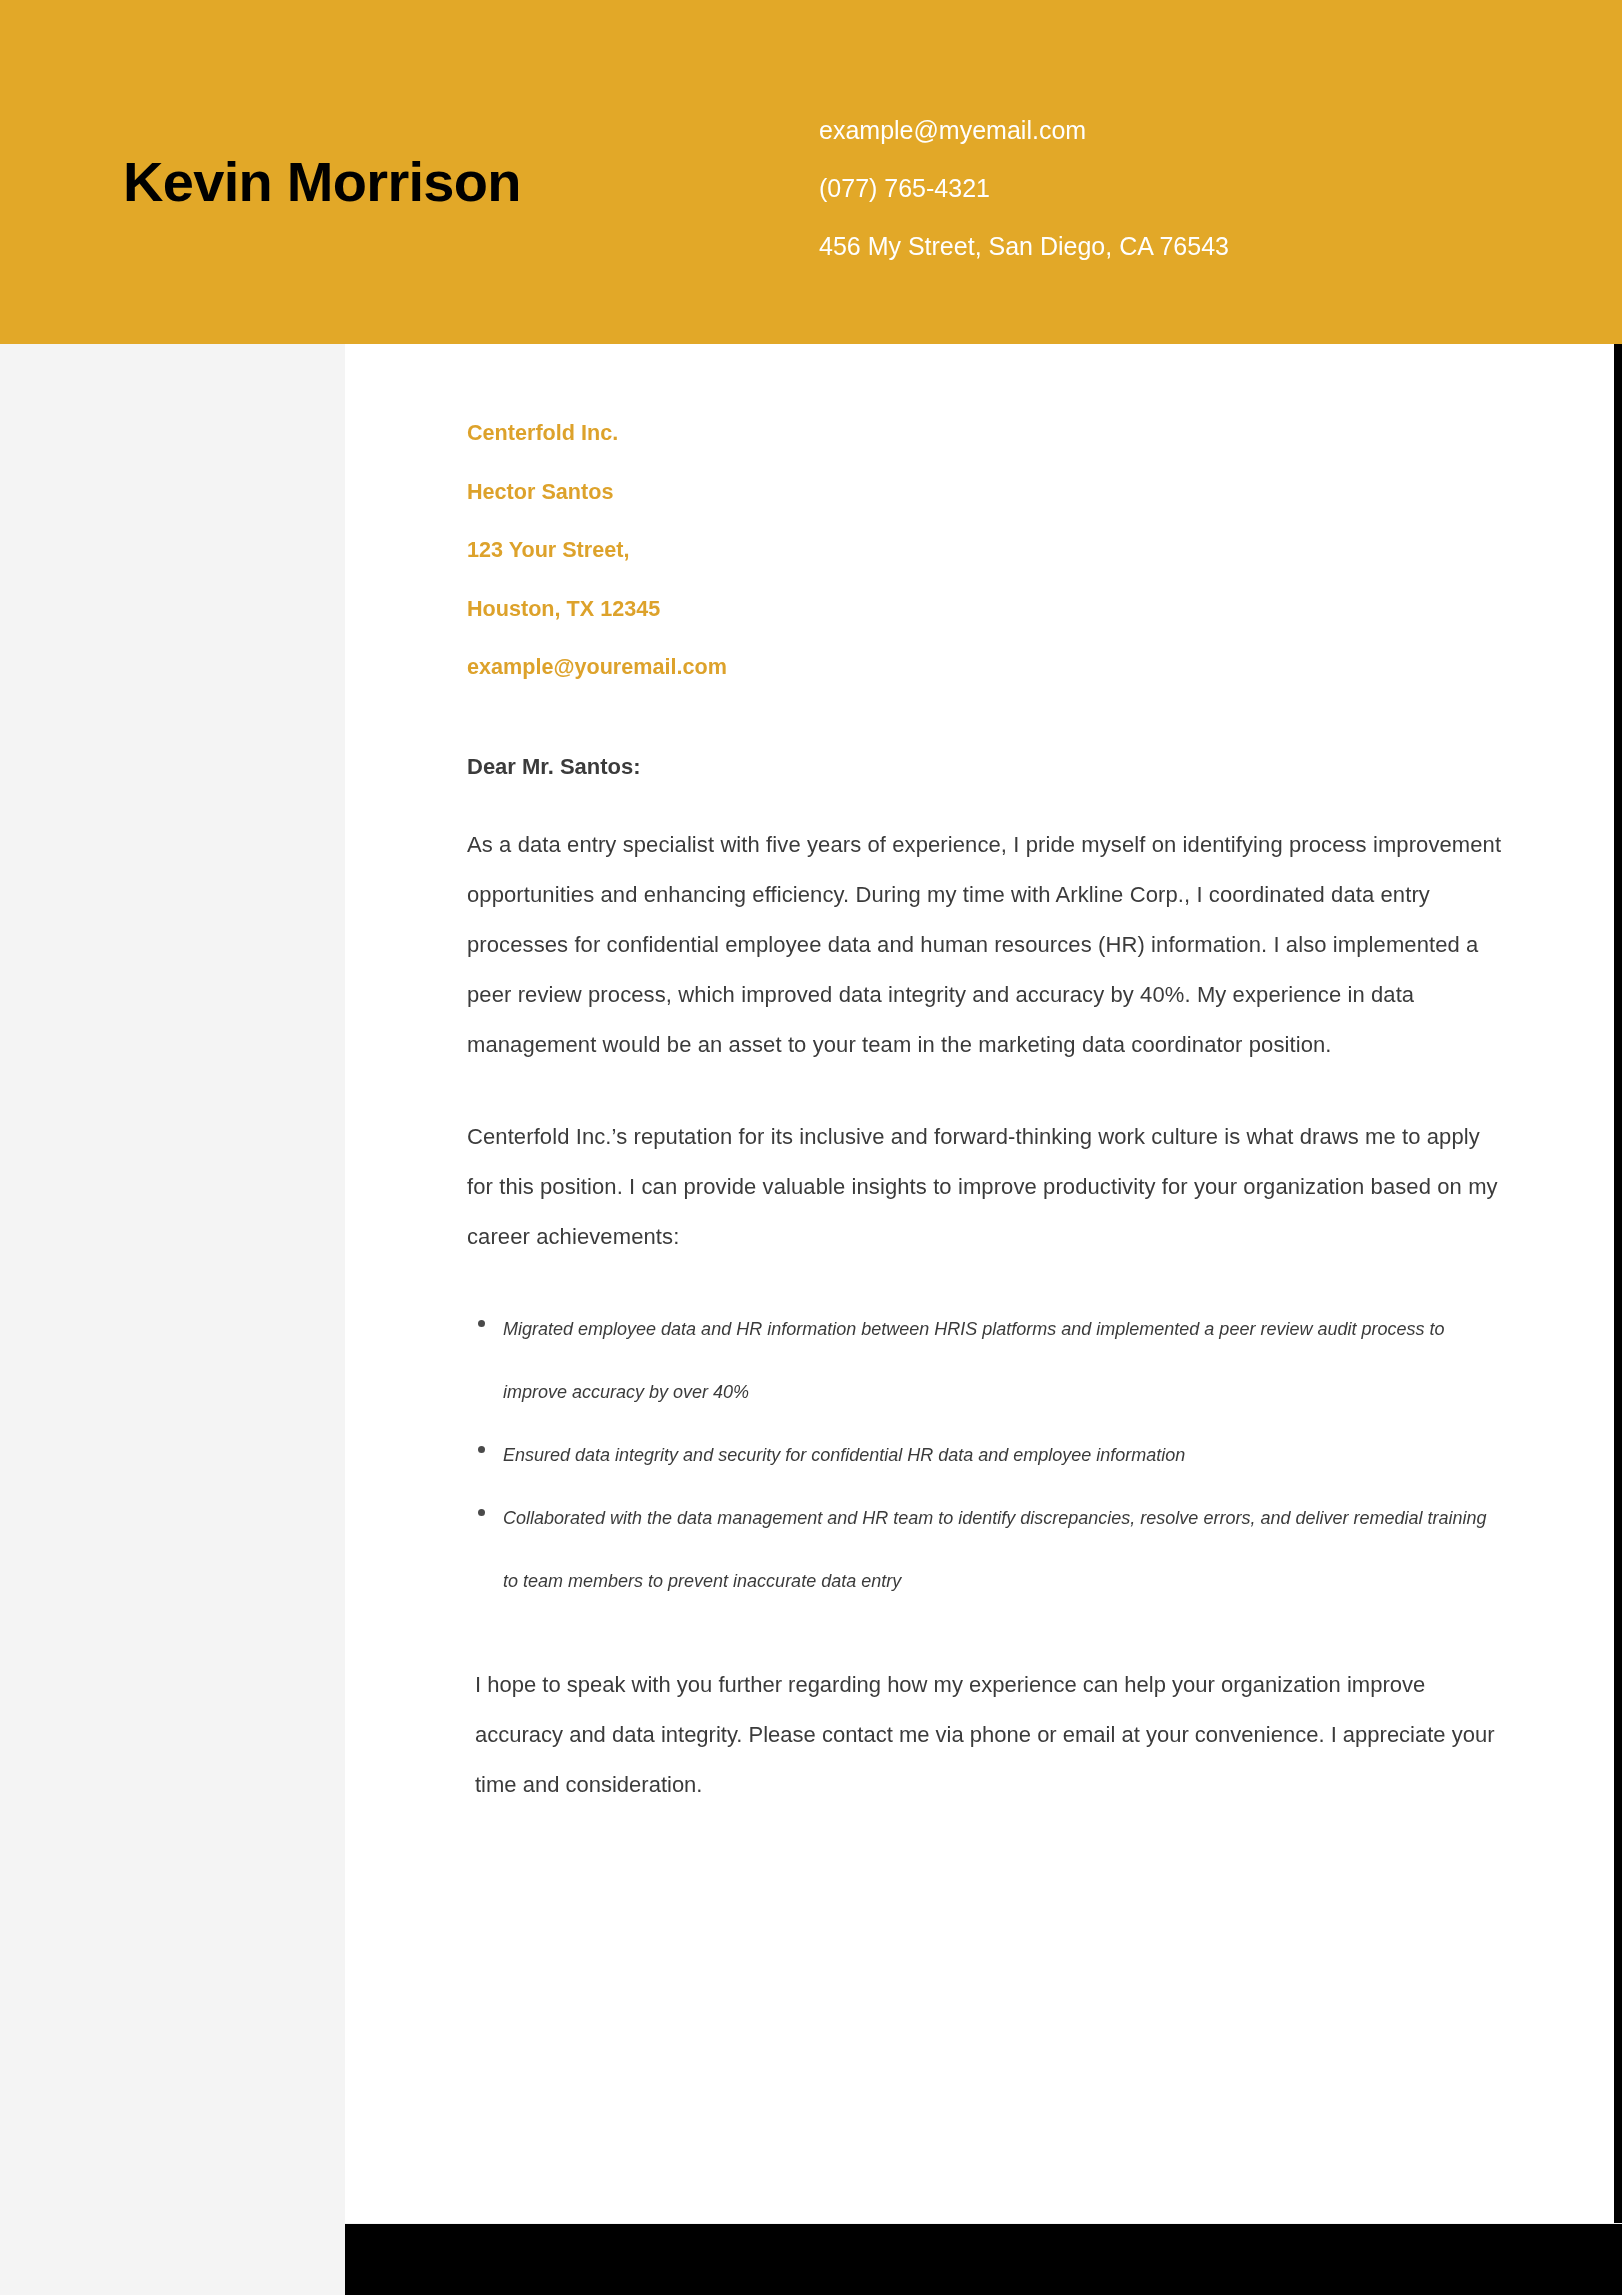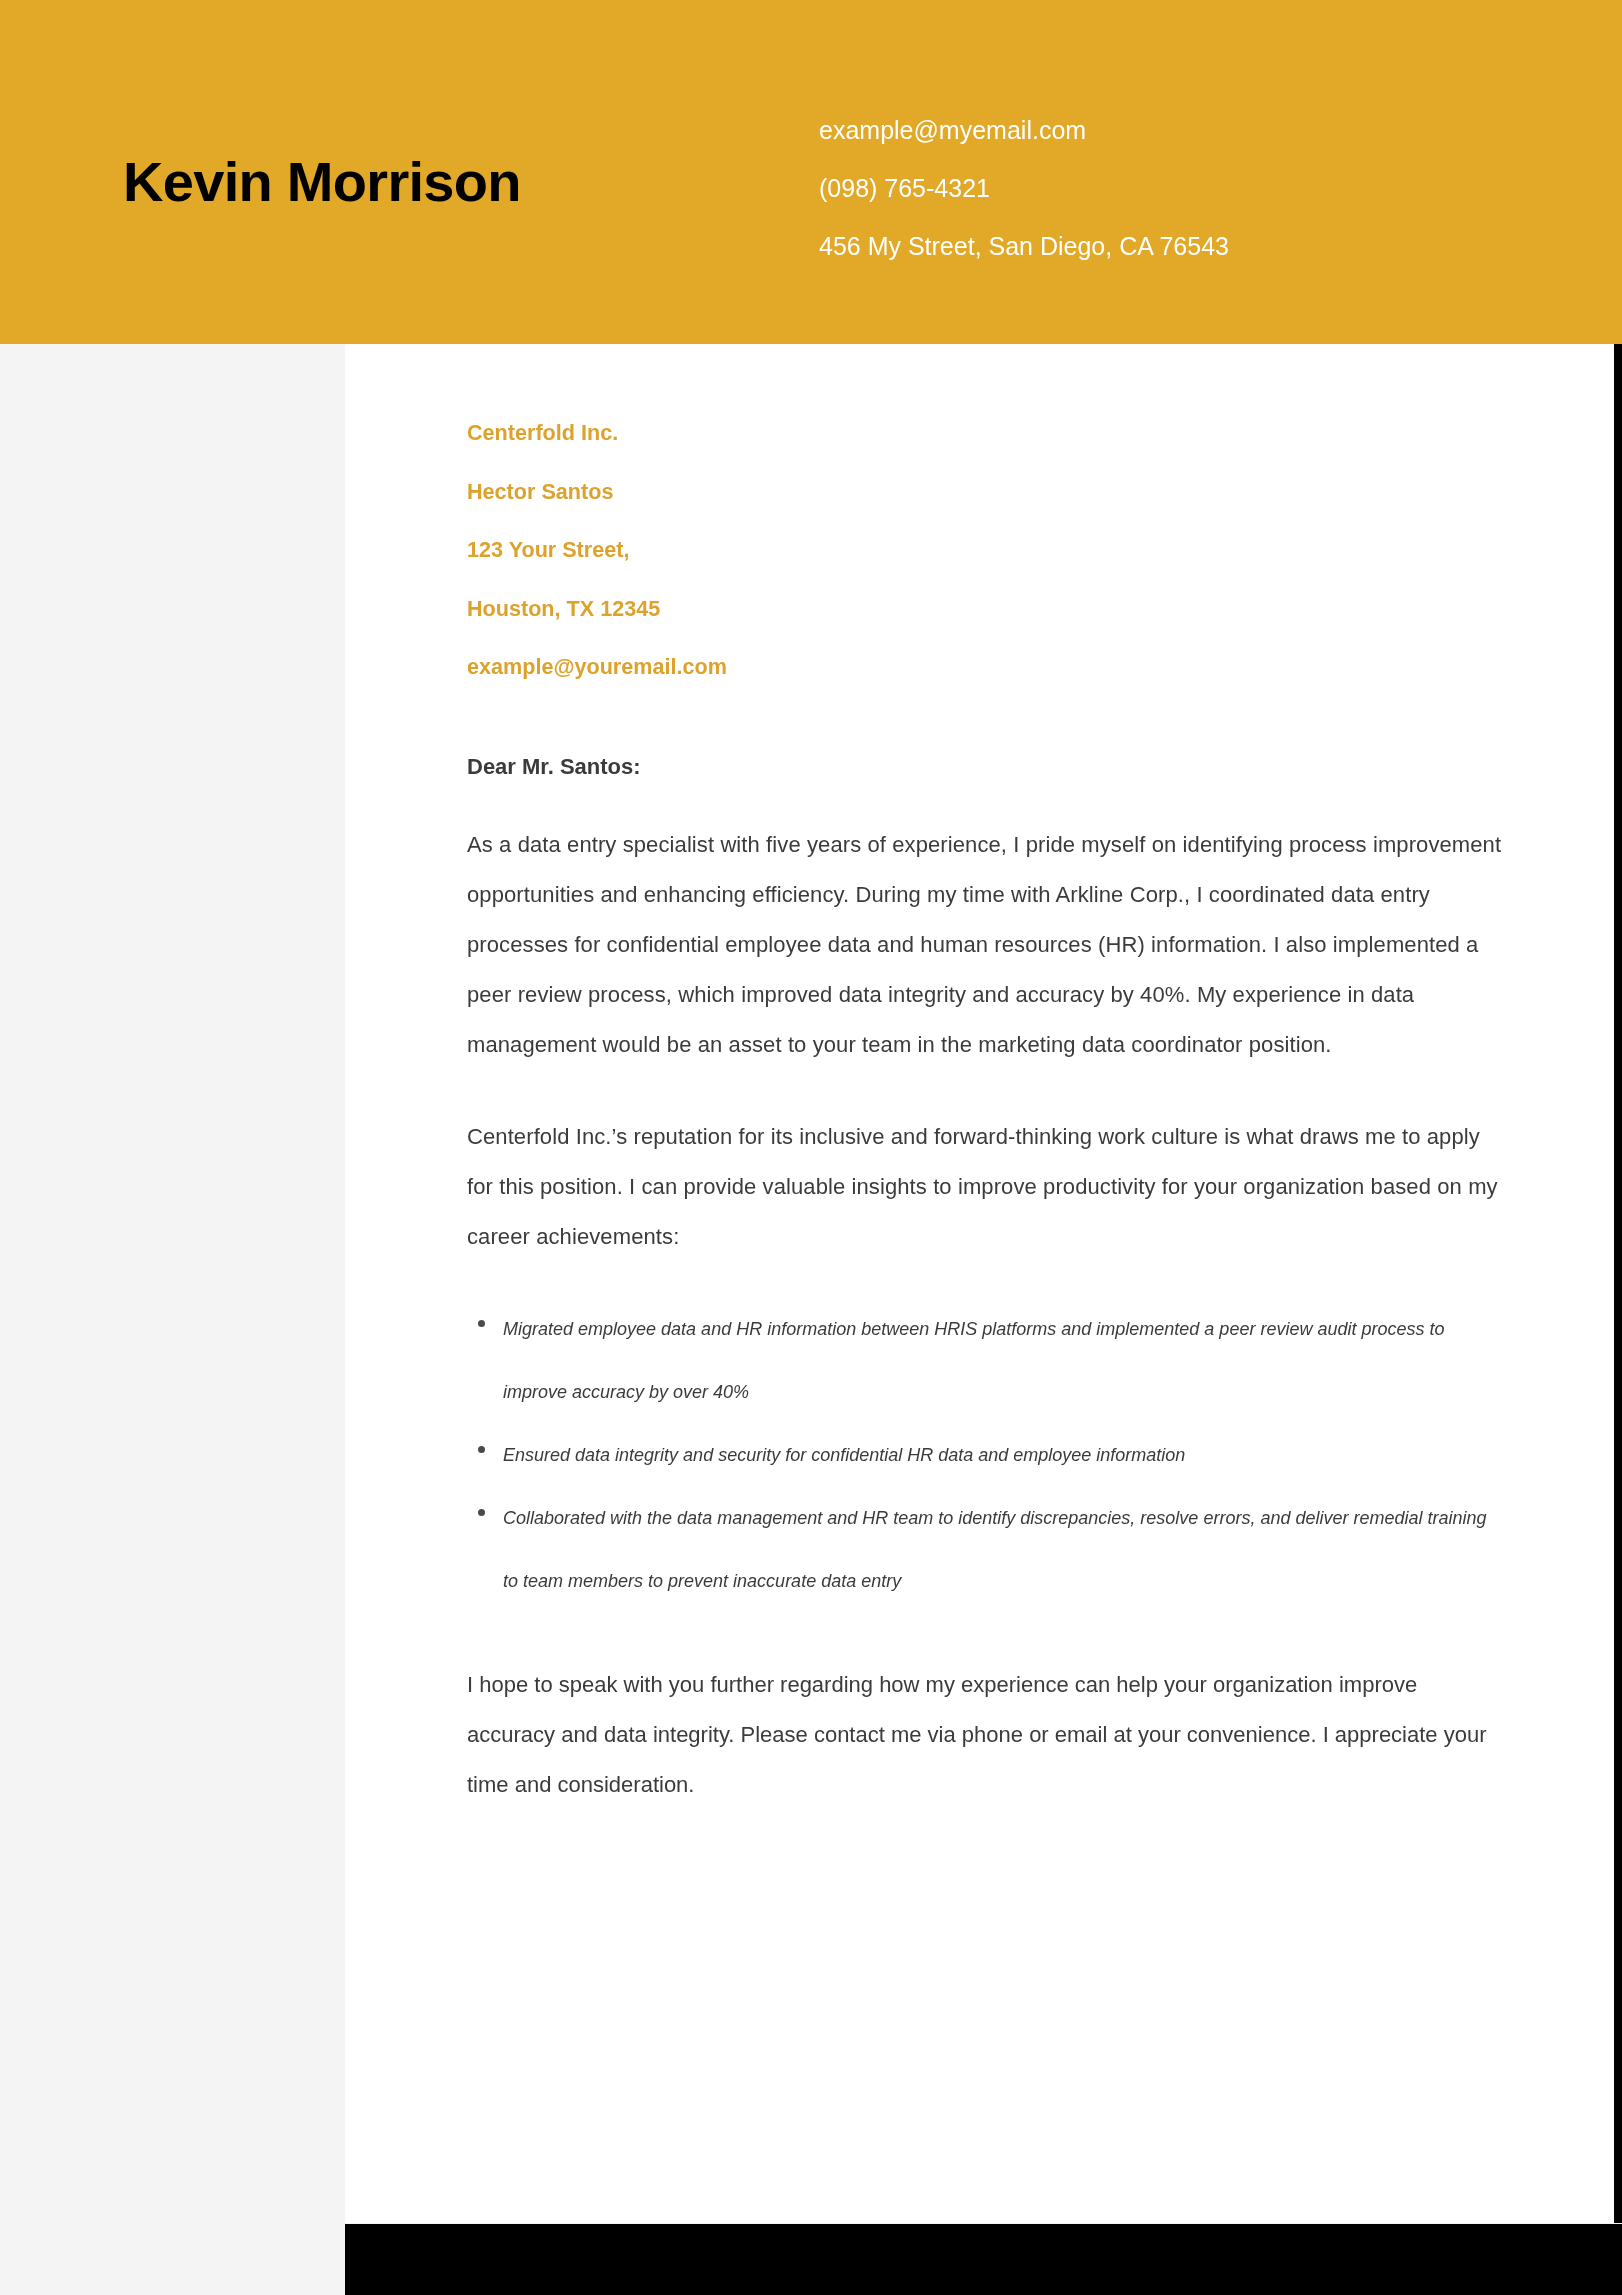"(098) 765-4321" span.cline { text: 098 -> 077 }
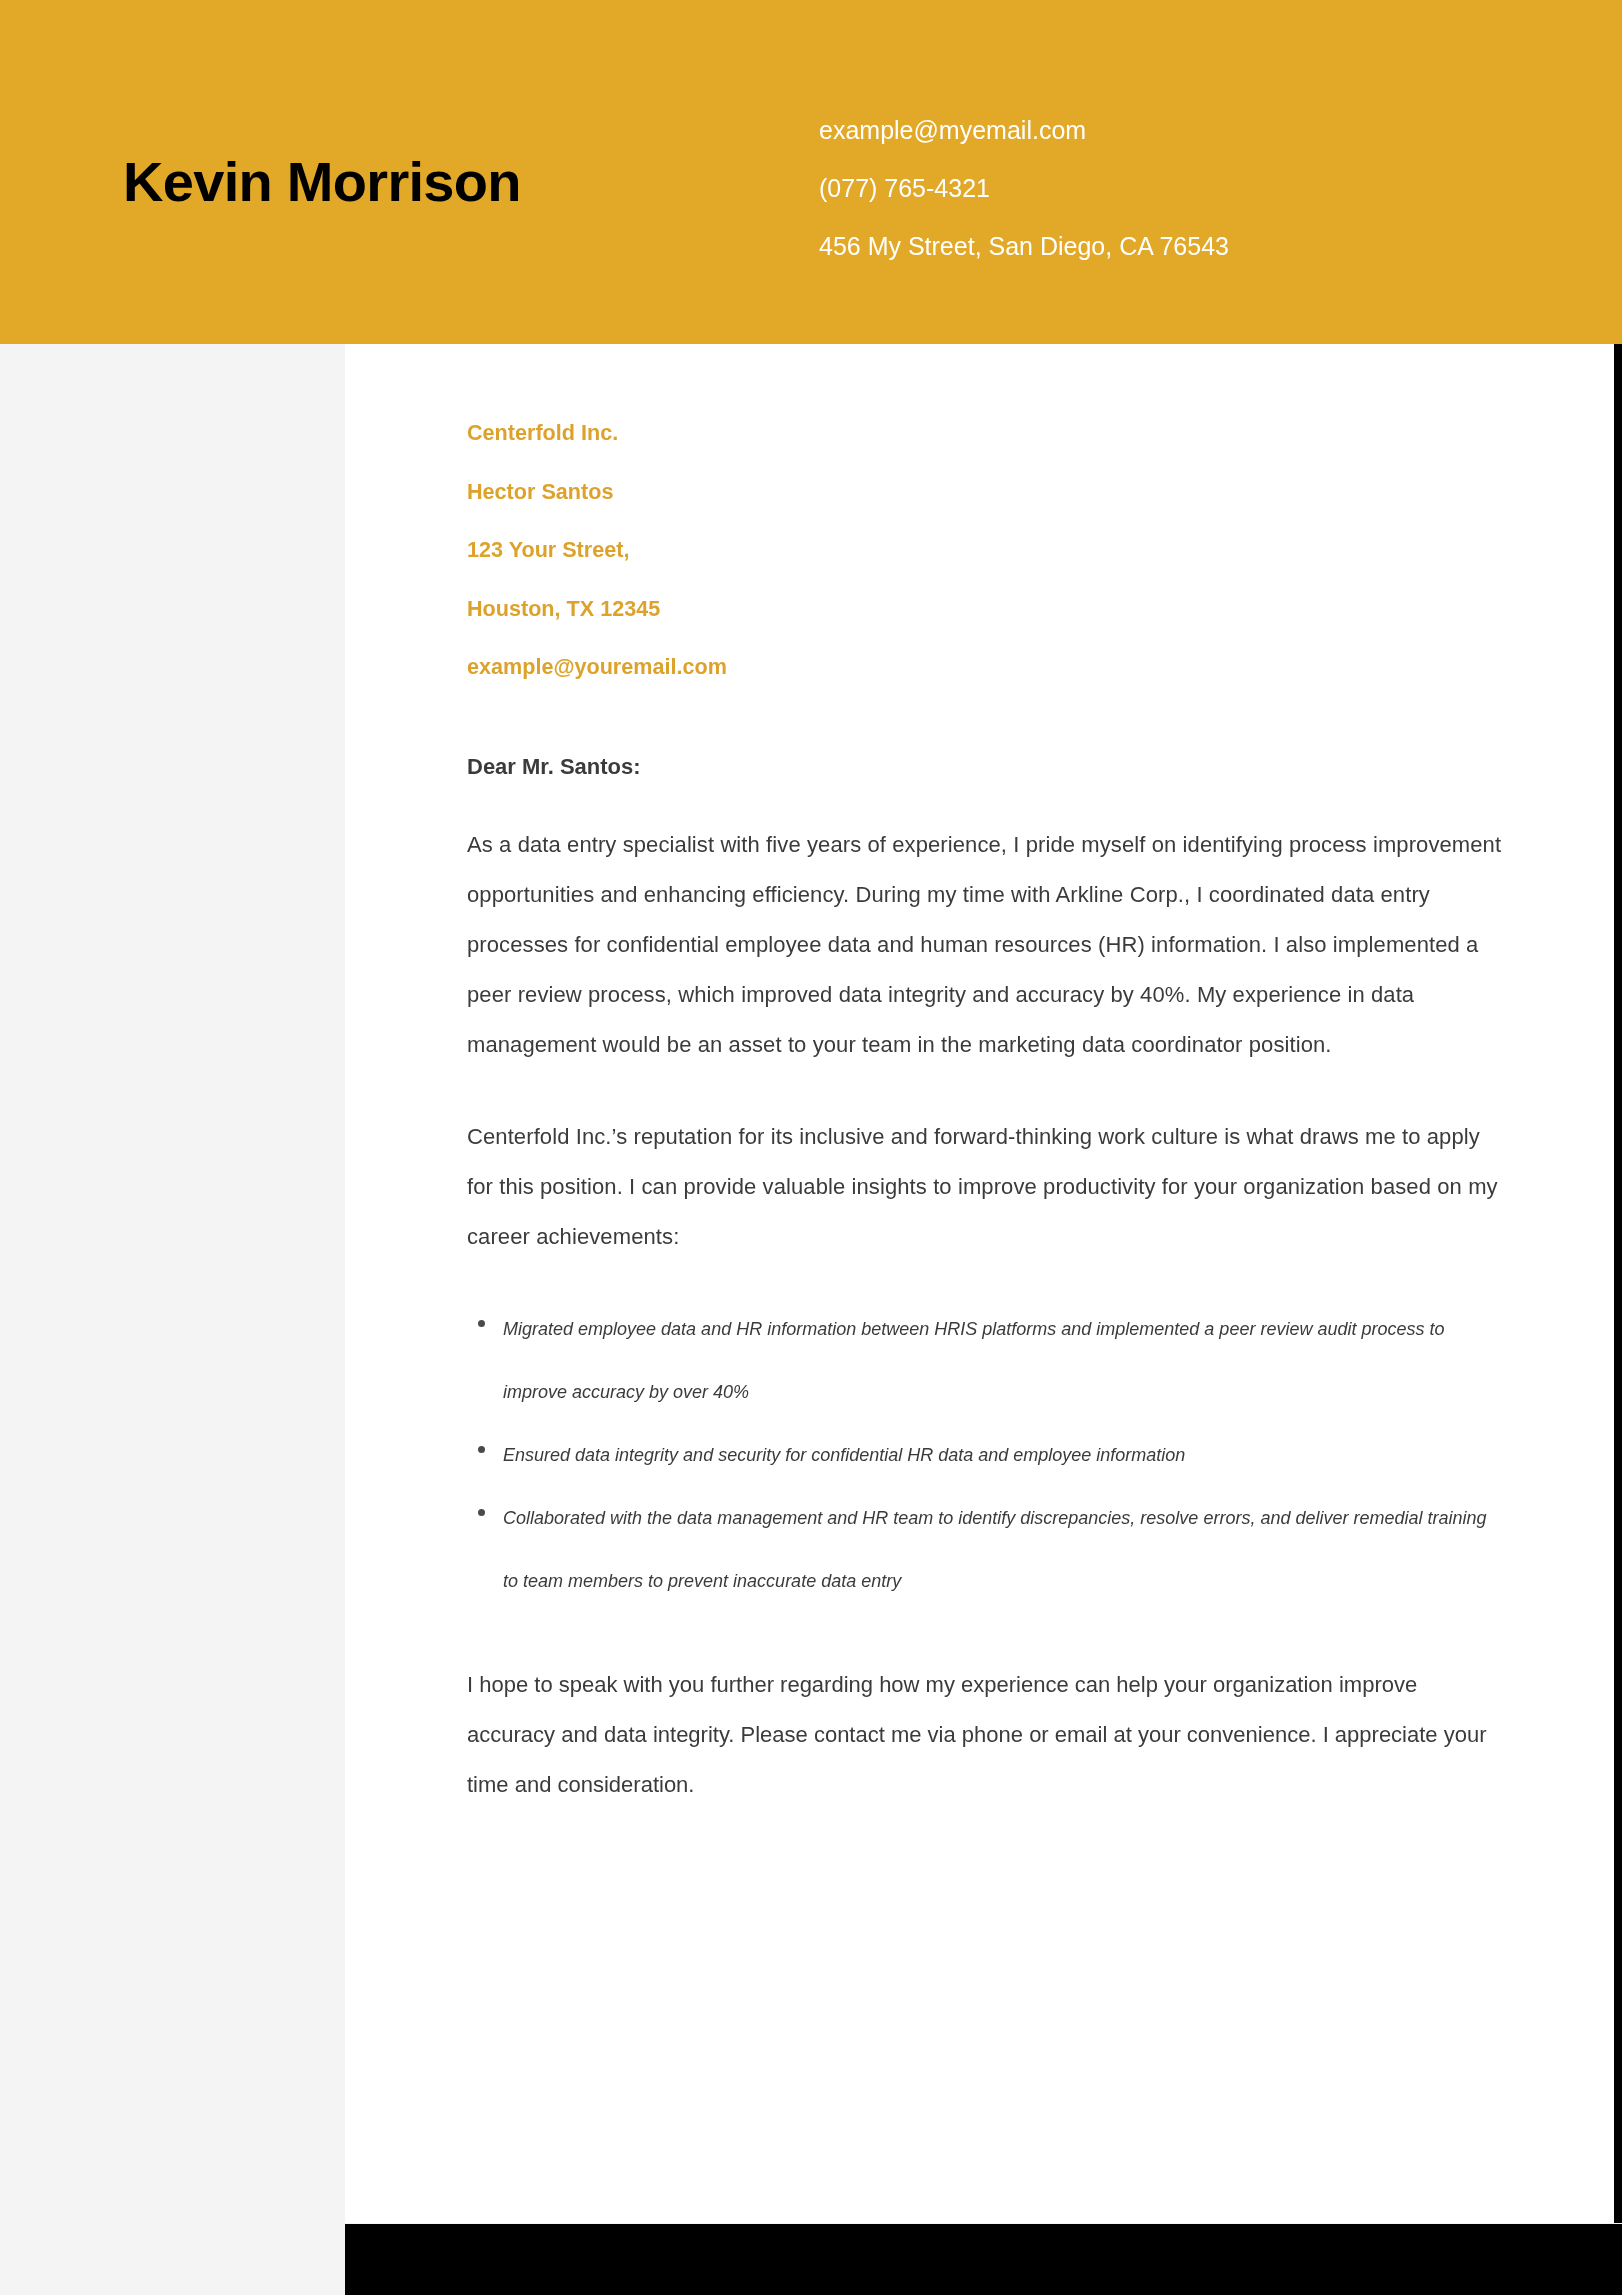"I hope to speak with" .closing-par { margin: 47px 0 0 0 -> 47px 0 0 8px }
